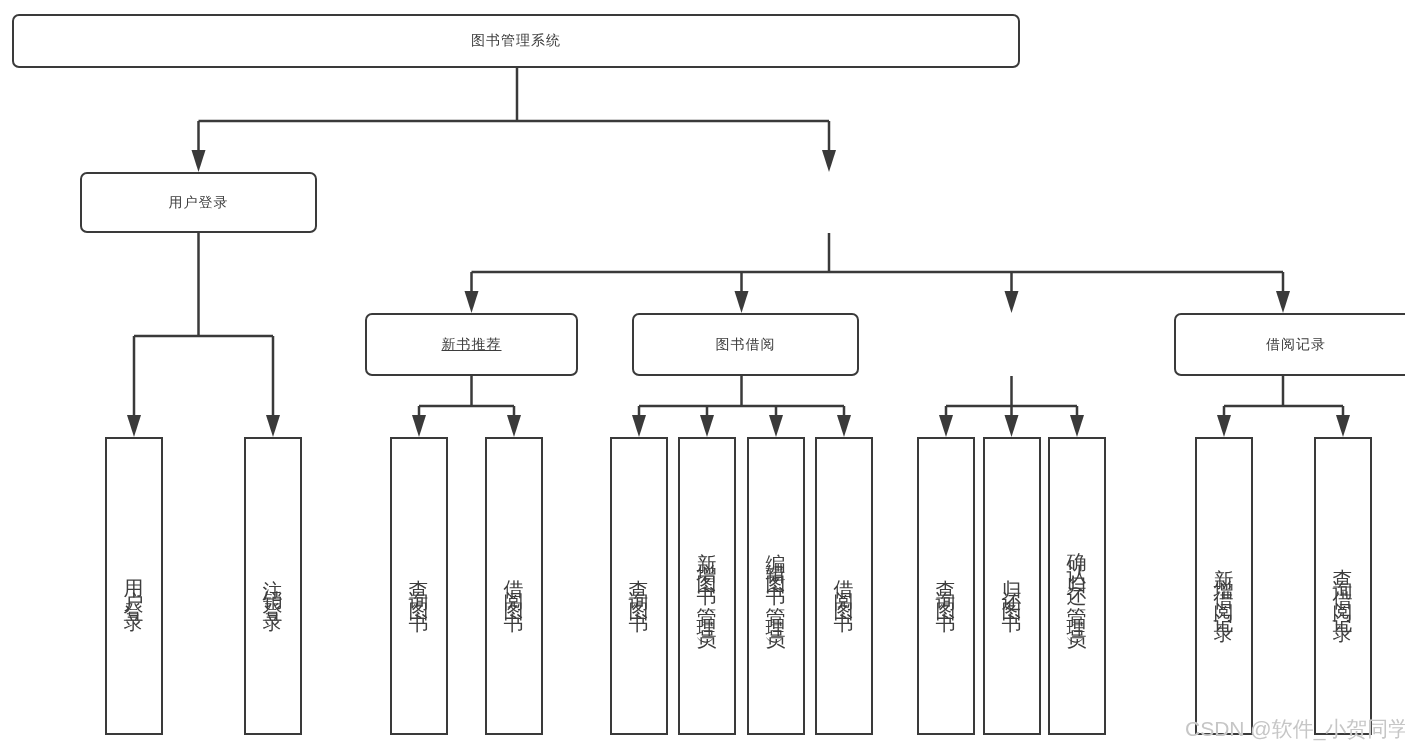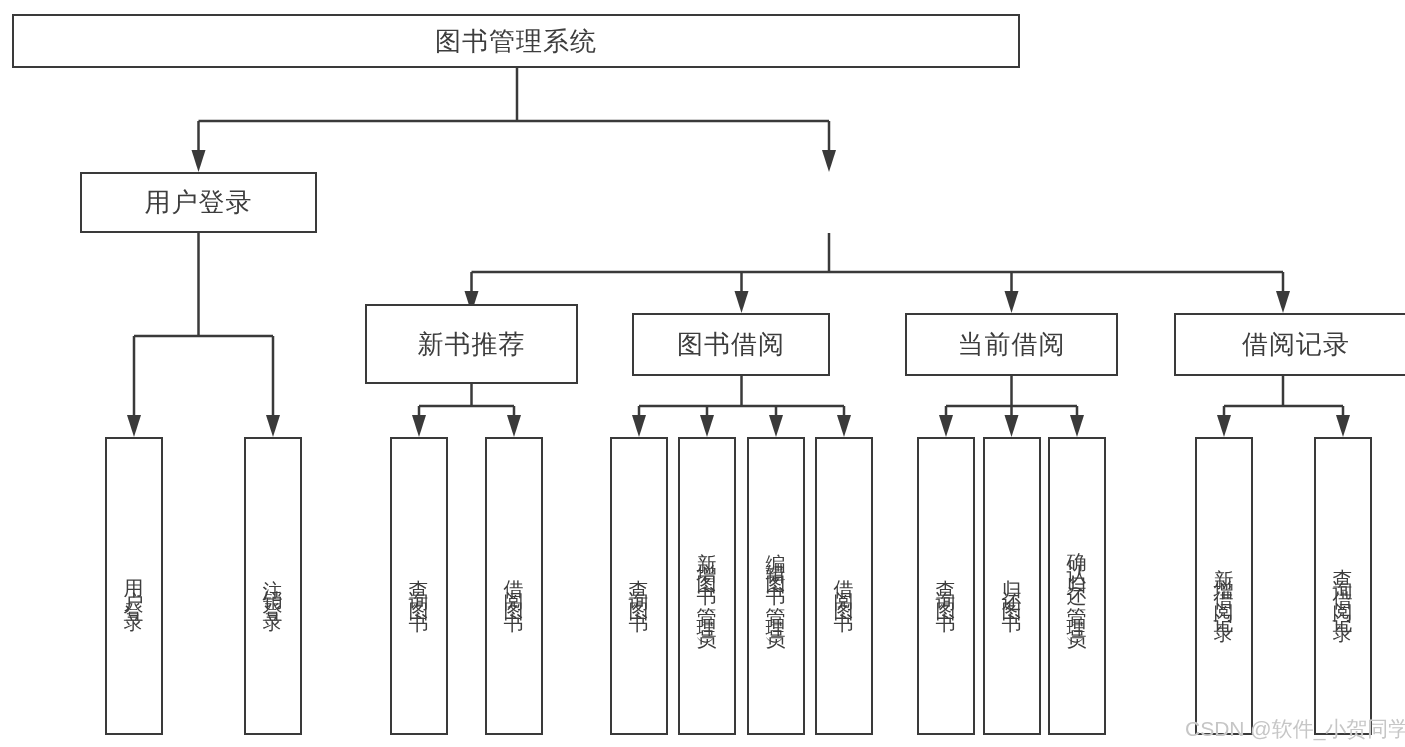"图书管理系统" .hbox { border-radius: none -> 7px; font-size: 26px -> 14px }
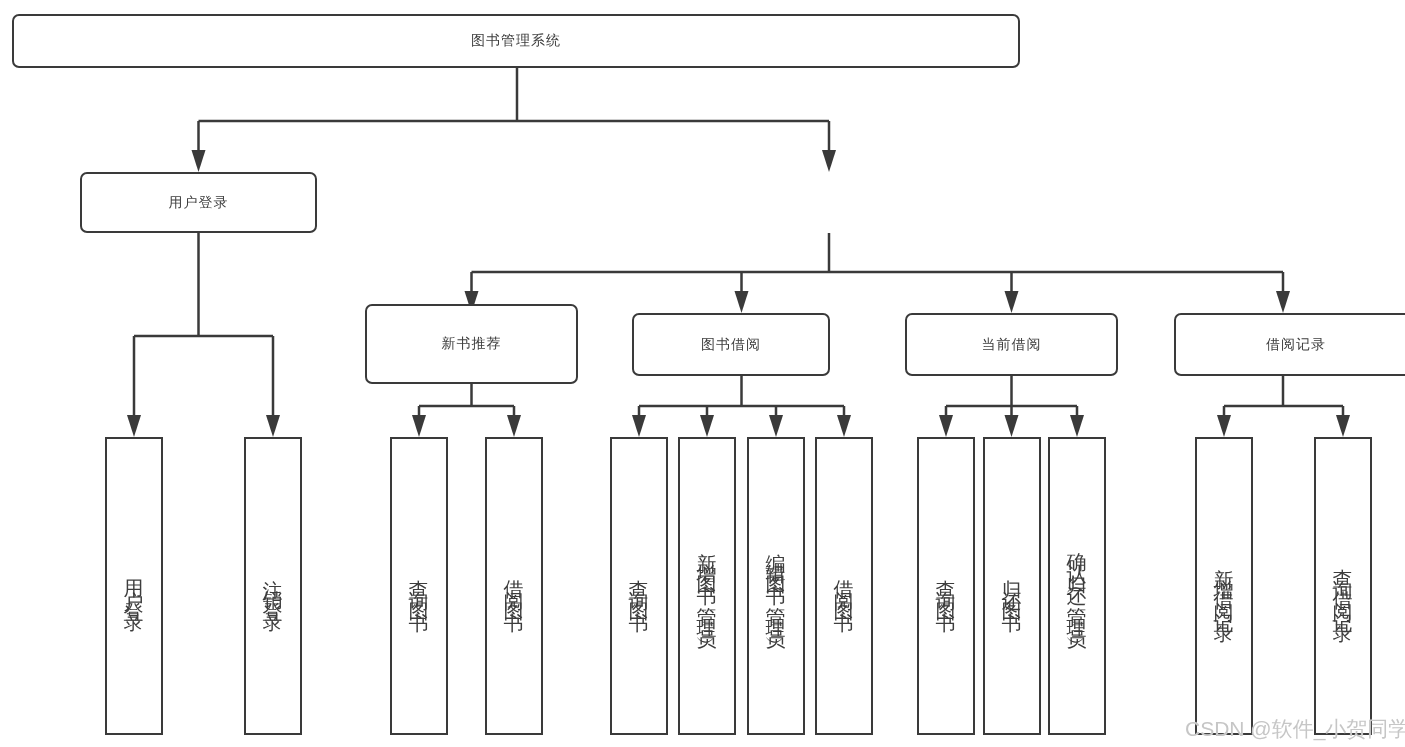"新书推荐" div.node { height: 80px -> 63px; text-decoration: none -> underline; top: 304px -> 313px }
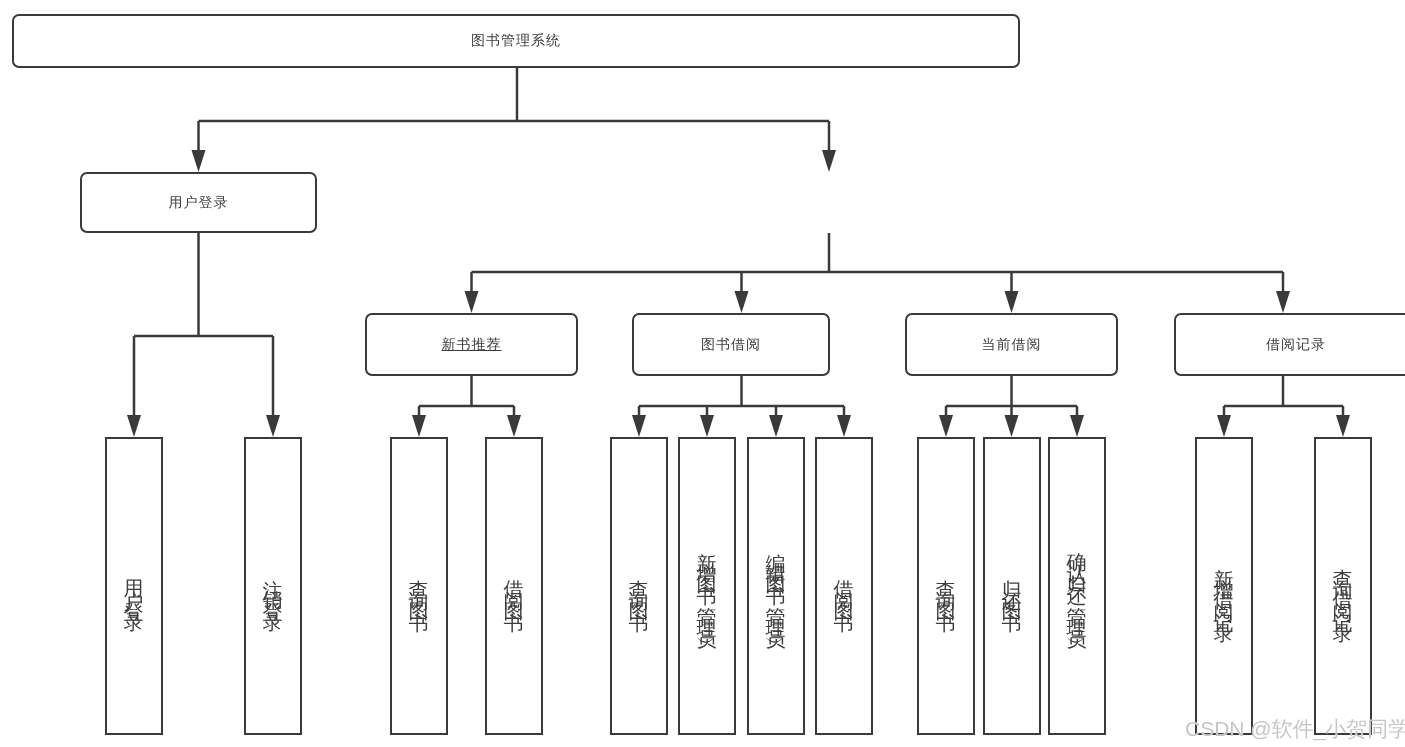"图书借阅" div.node { width: 198px -> 227px }
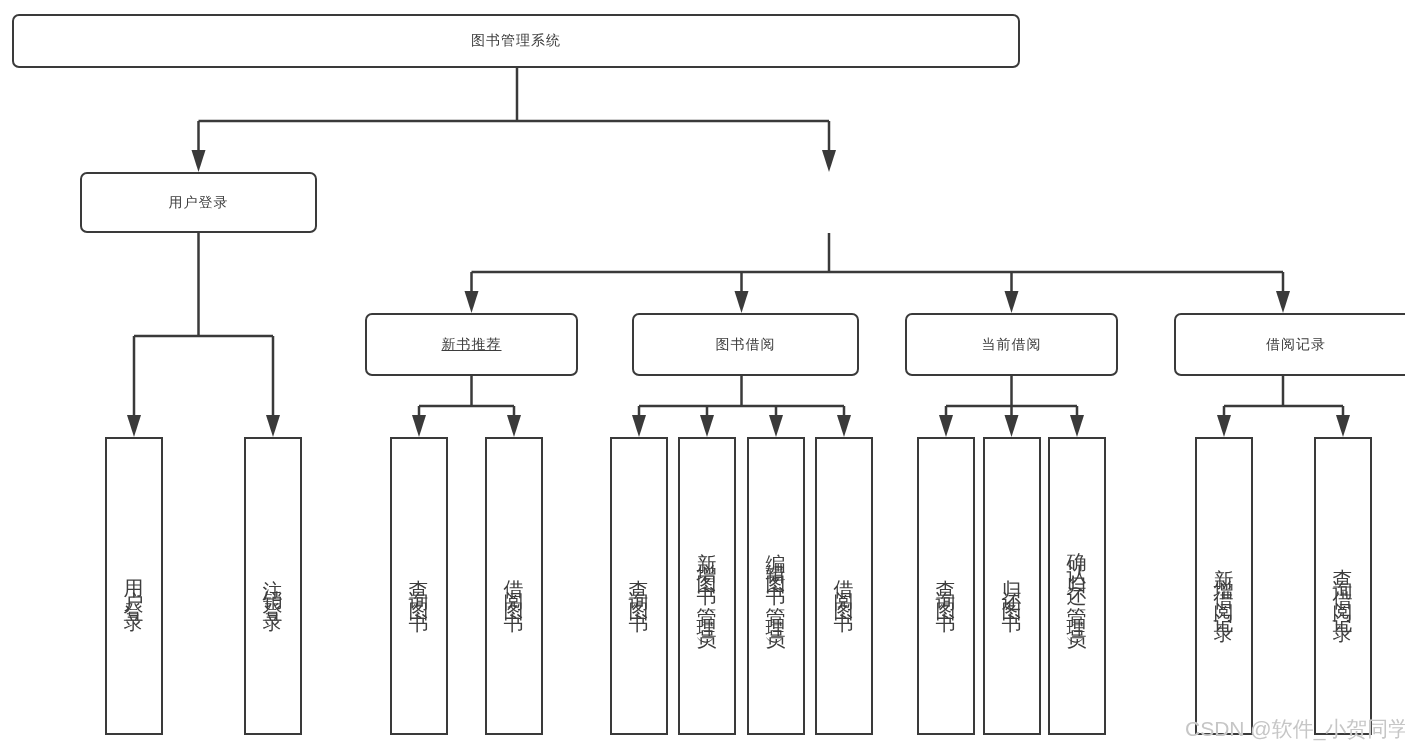"当前借阅" div.node { html: <div>当前借阅</div> -> none }
